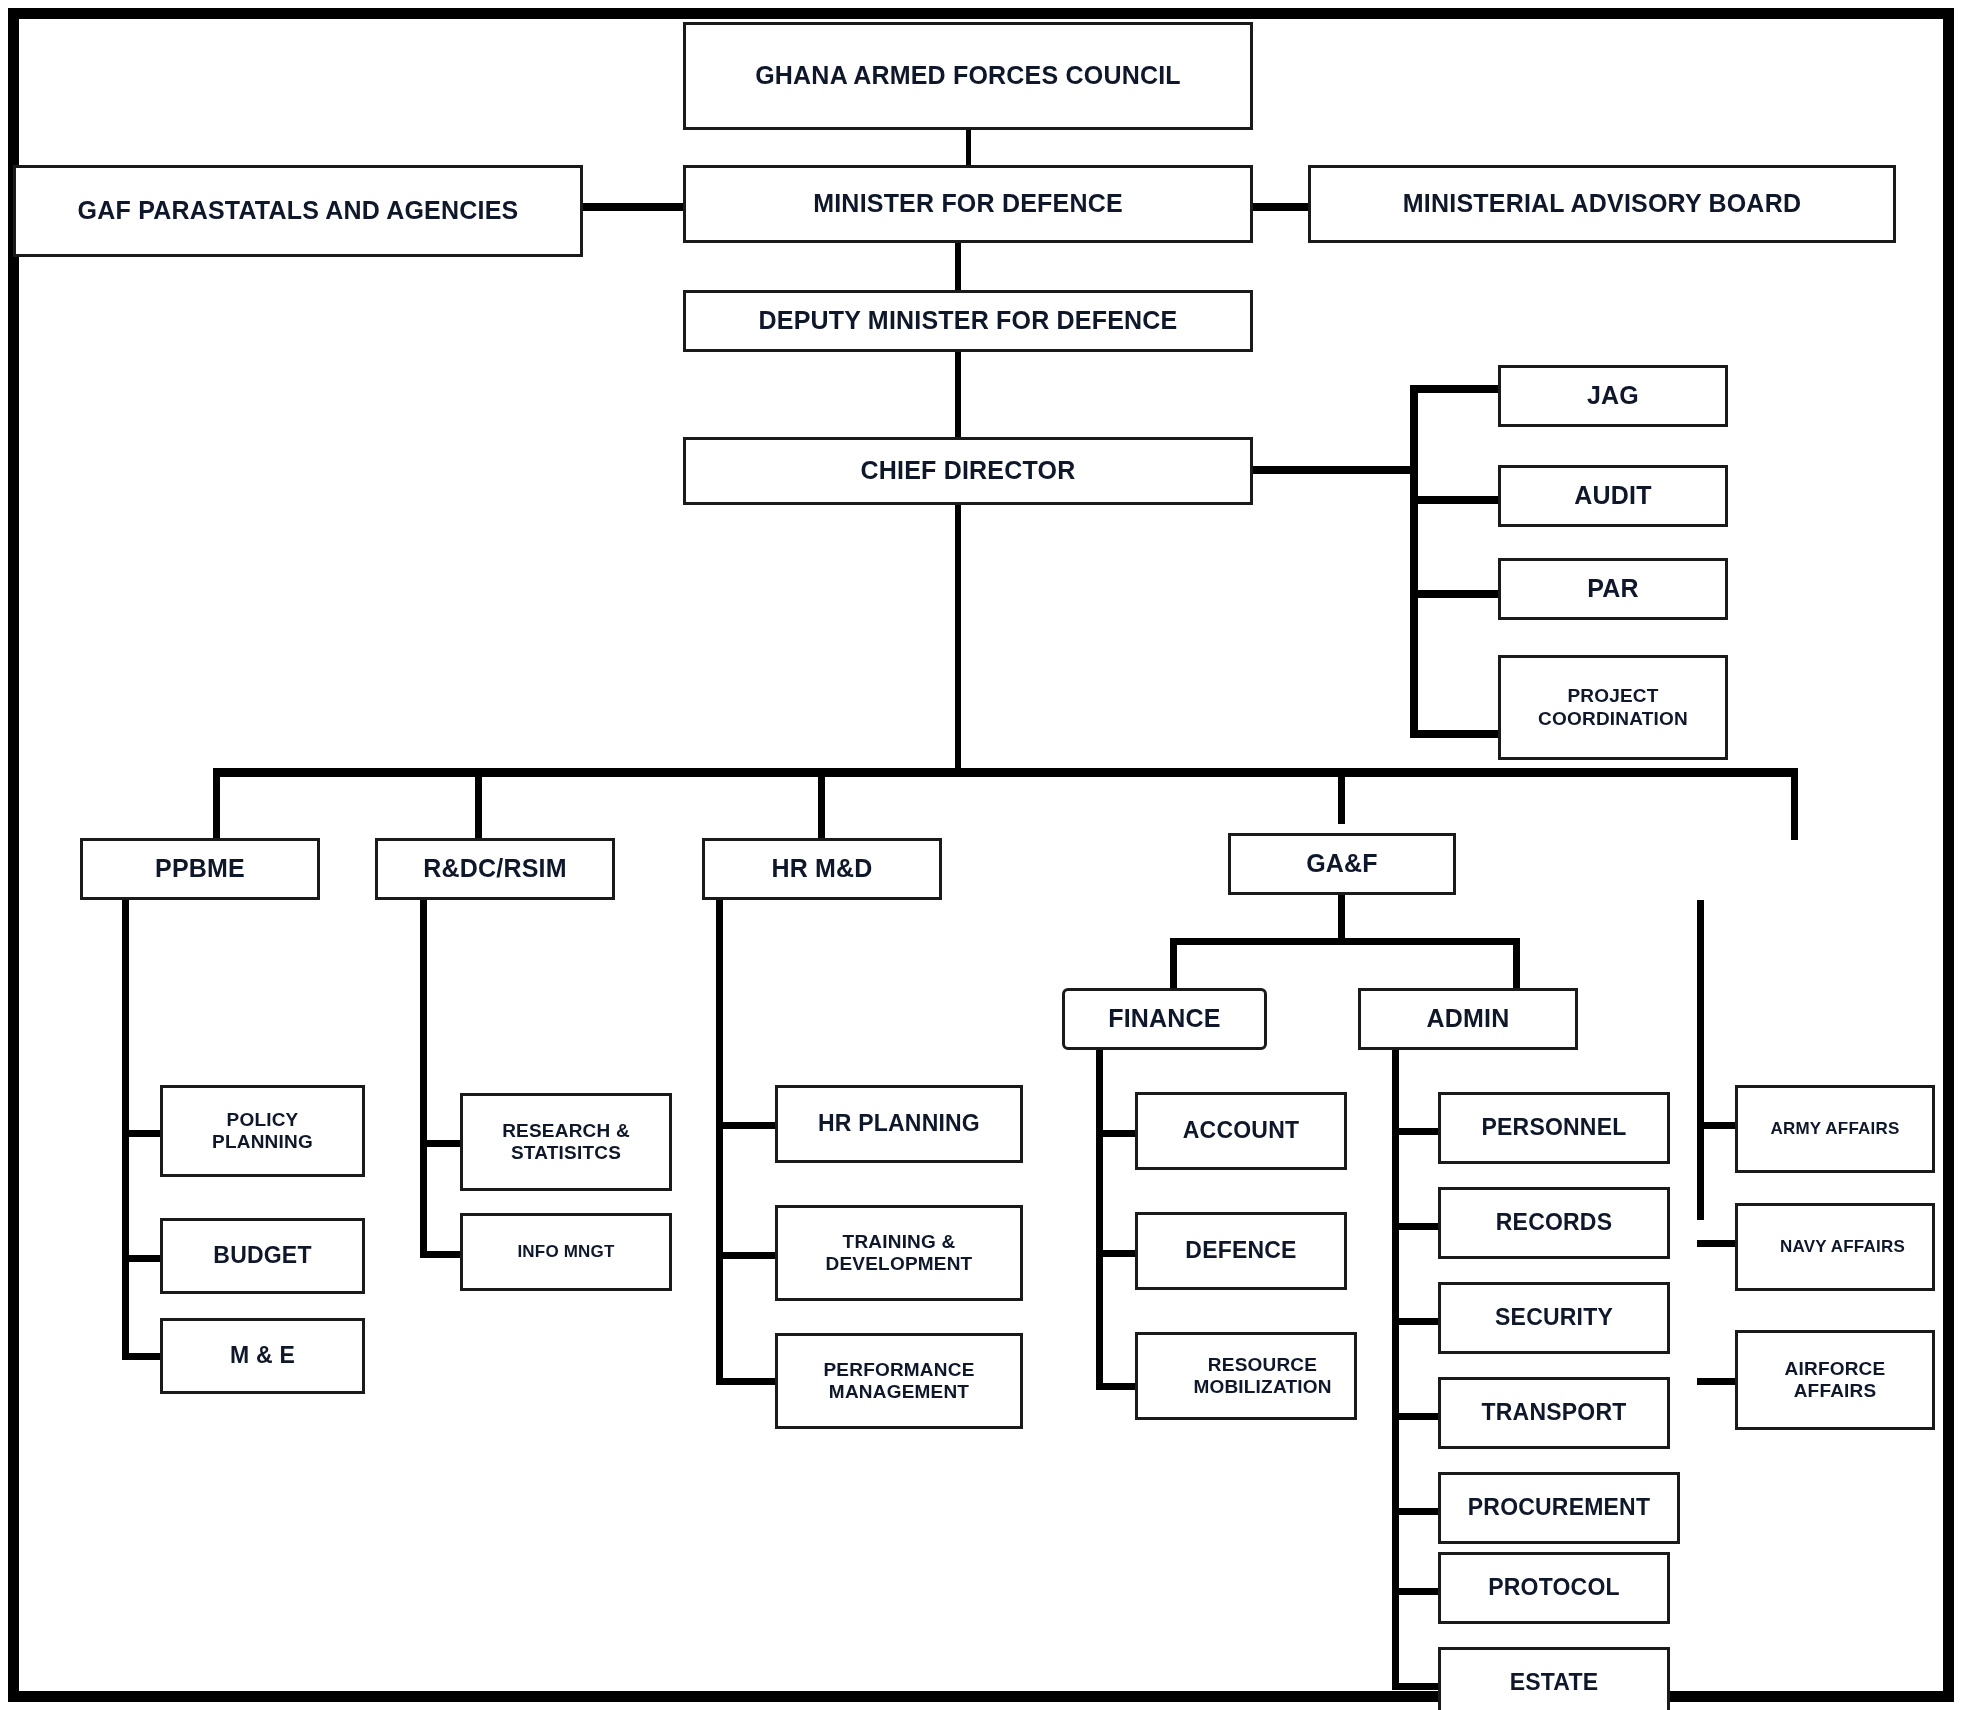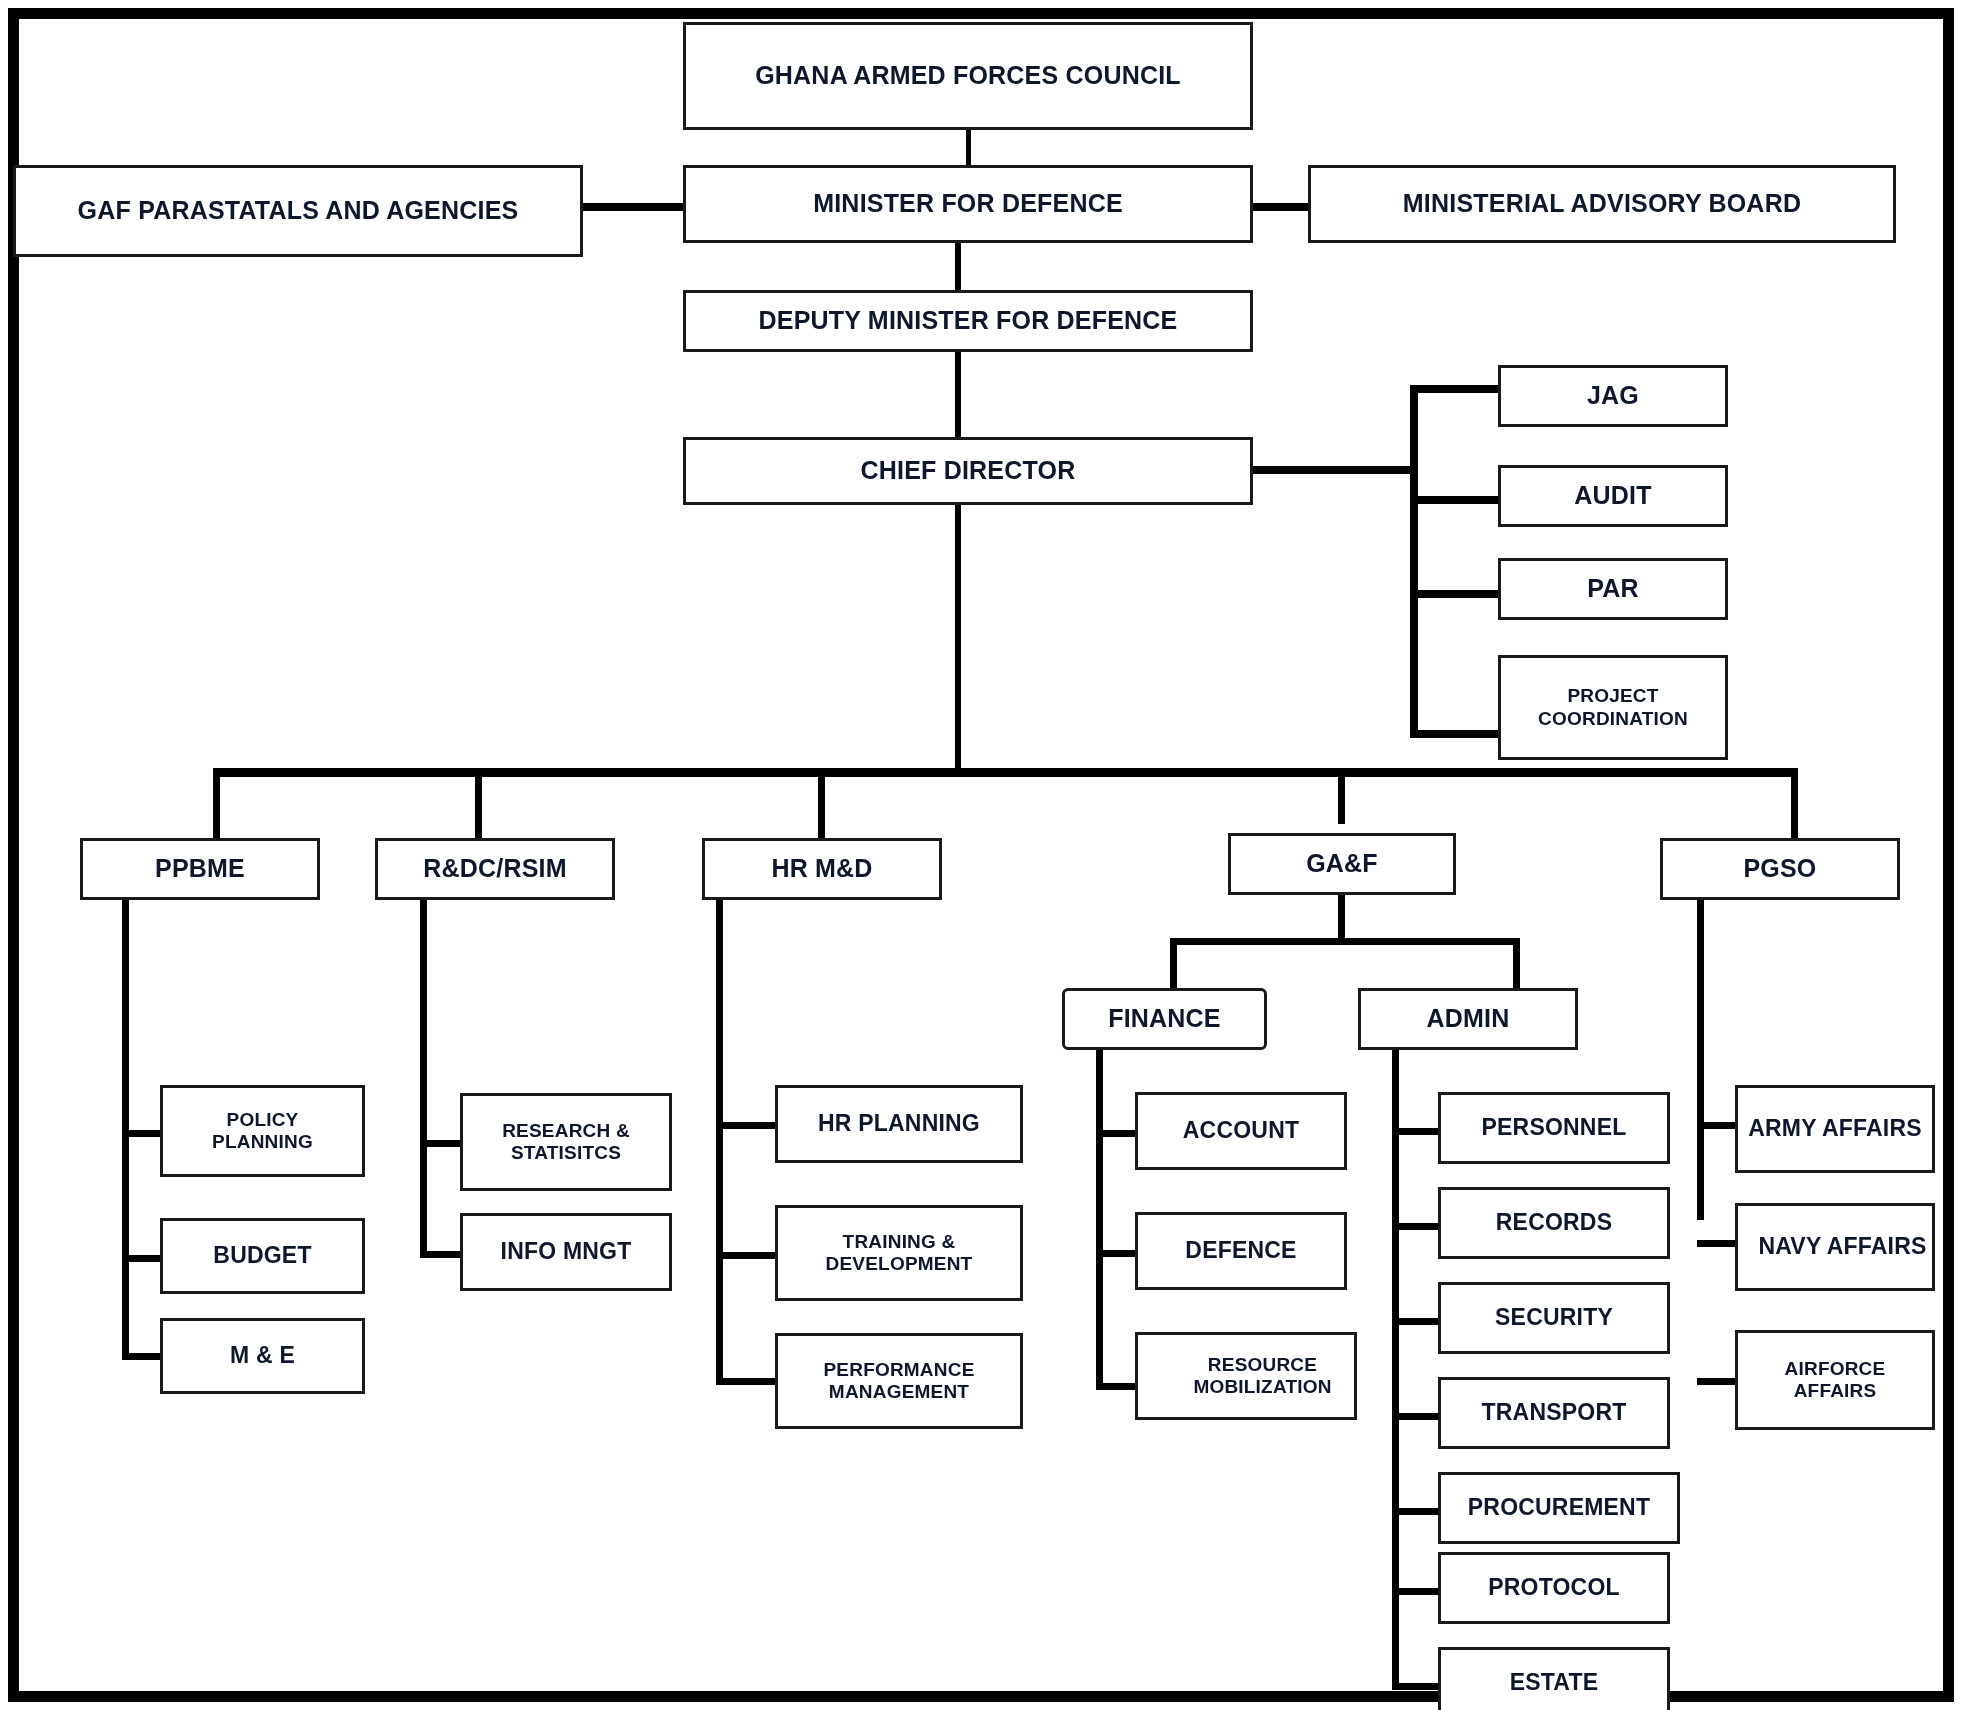"PGSO" div.node { html: <div> <span>PGSO</span> </div> -> none }
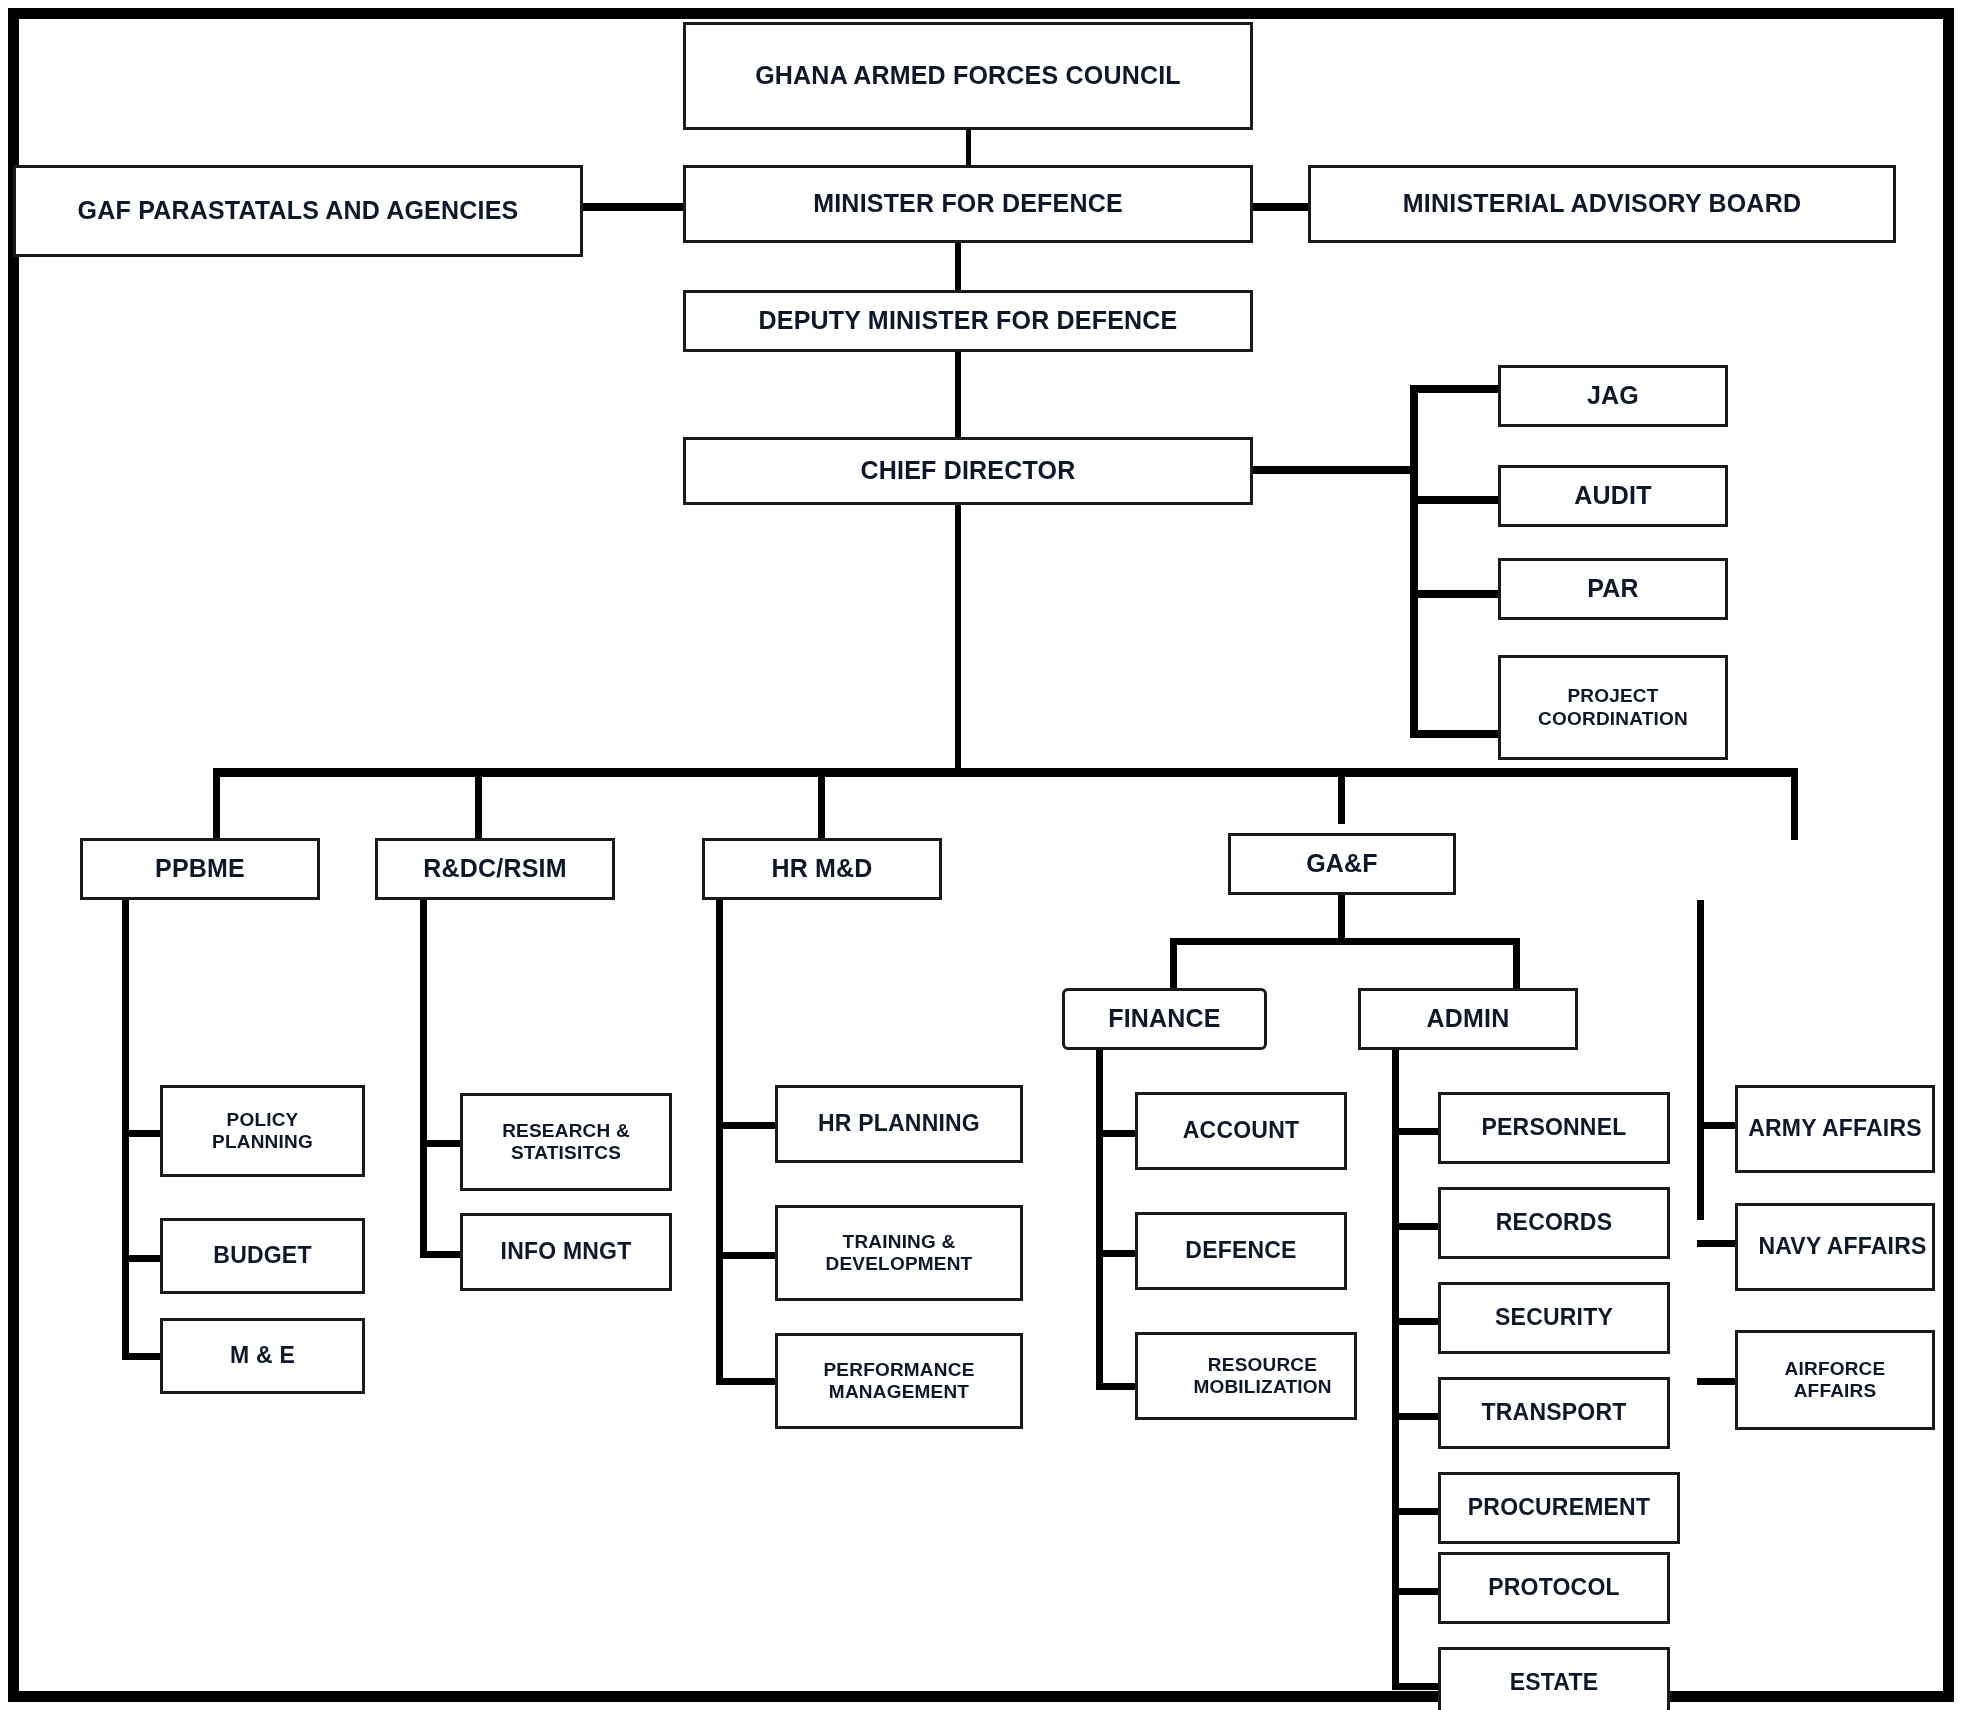"ARMY AFFAIRS" .t-sm { font-size: 23px -> 17px }
